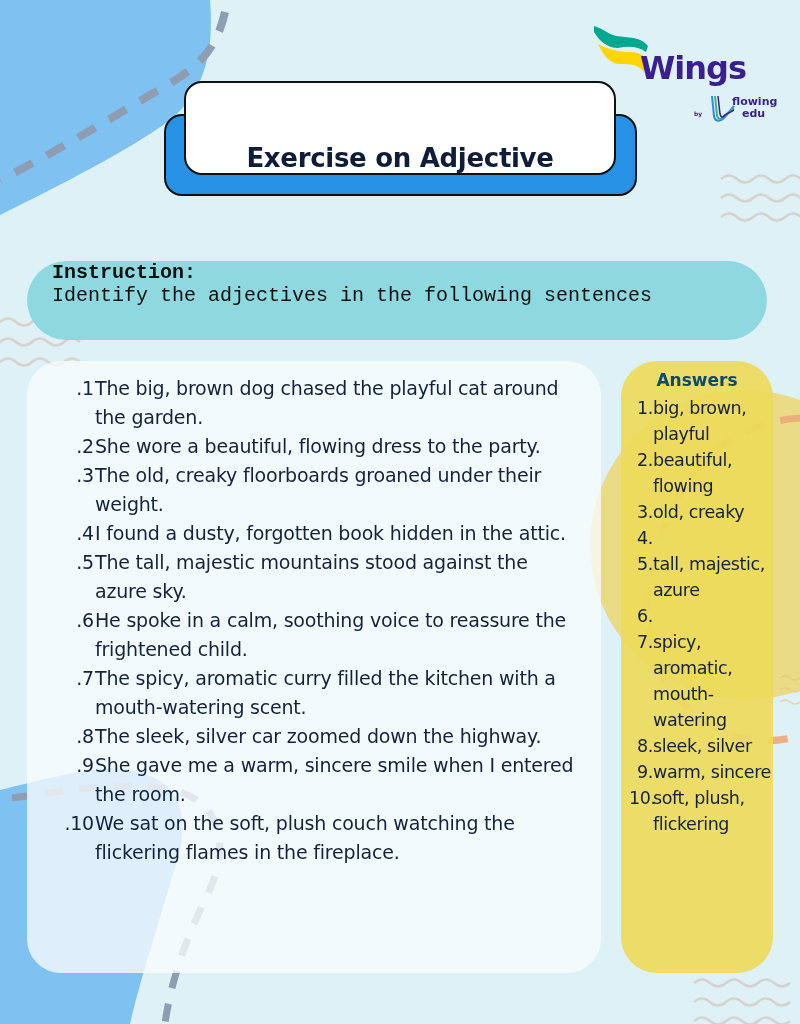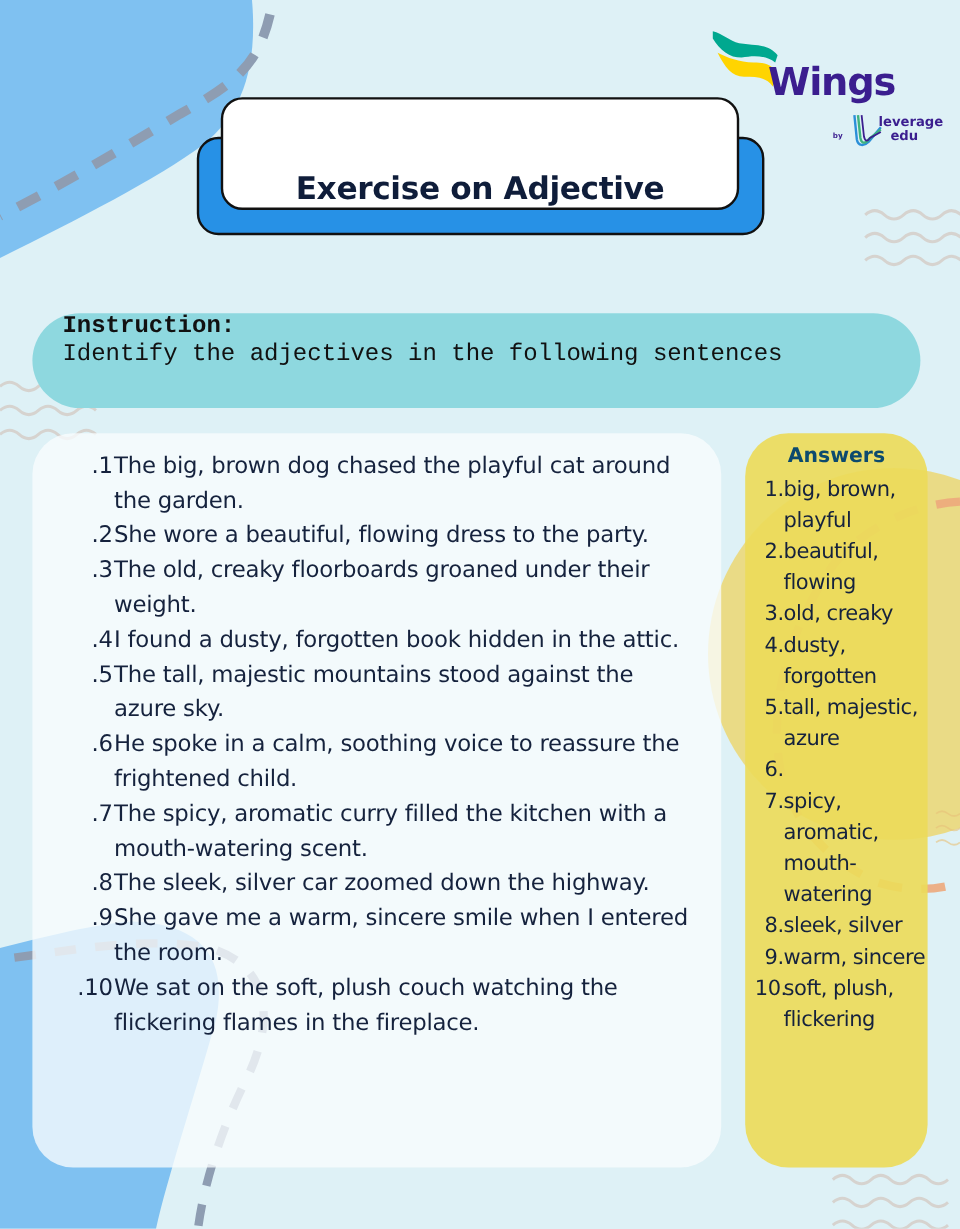"leverage" span { text: leverage -> flowing }
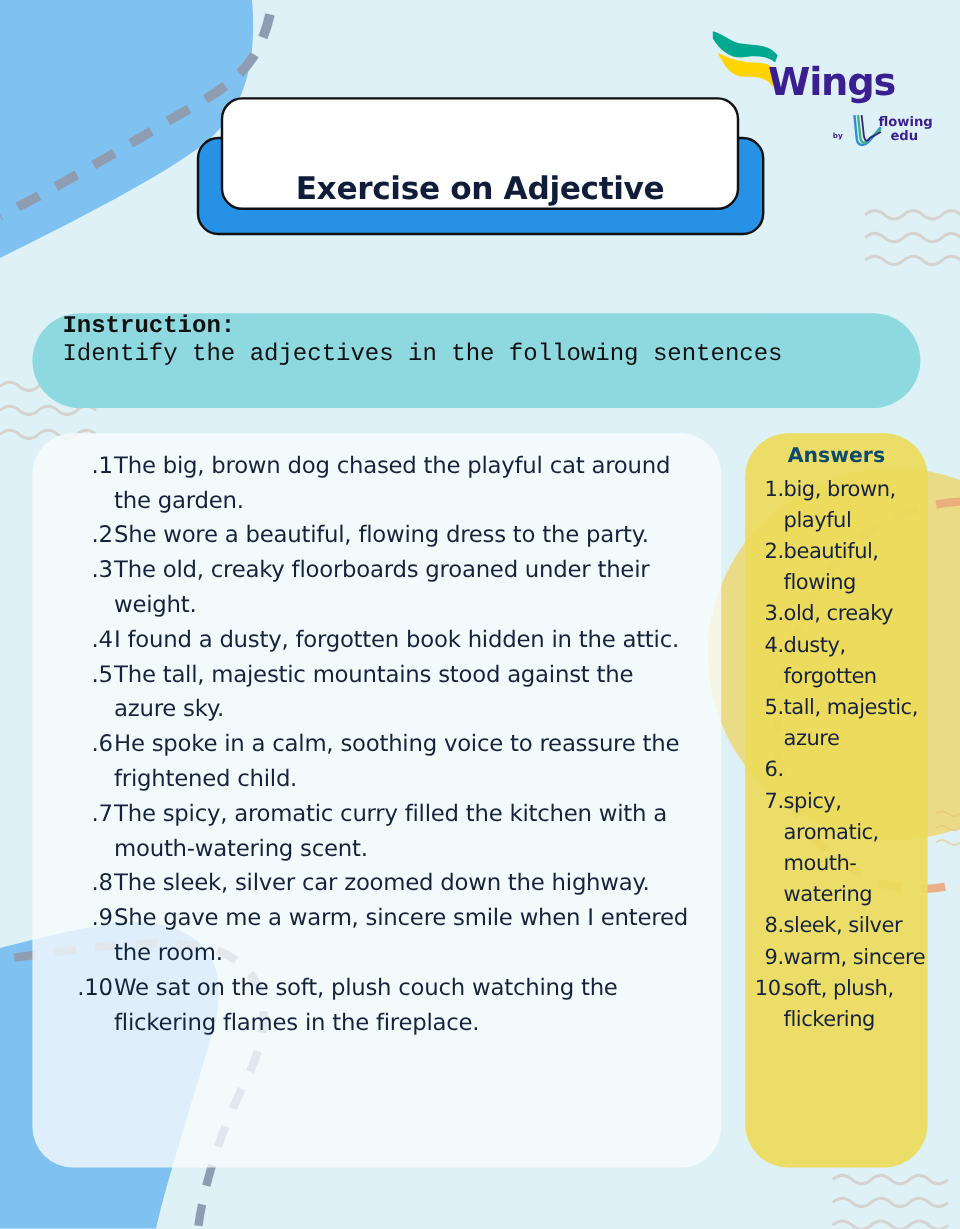"dusty, forgotten" span.a-text { html: <span>dusty, forgotten</span> -> none }
